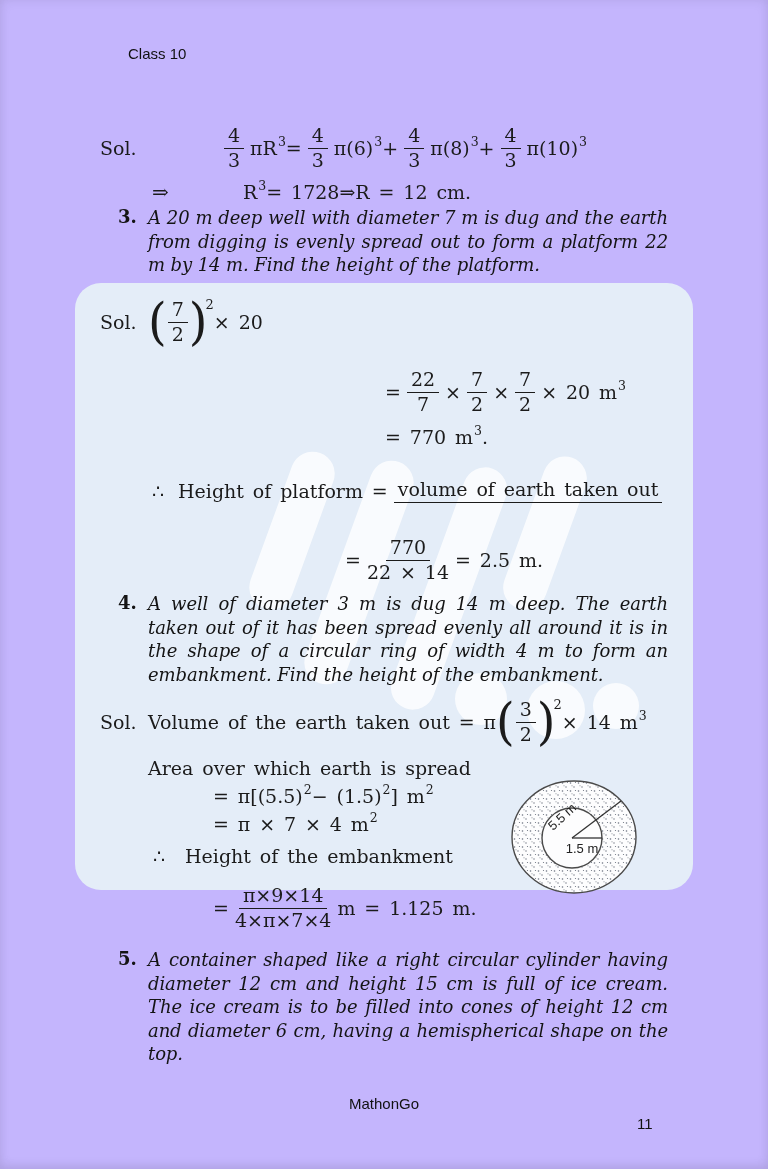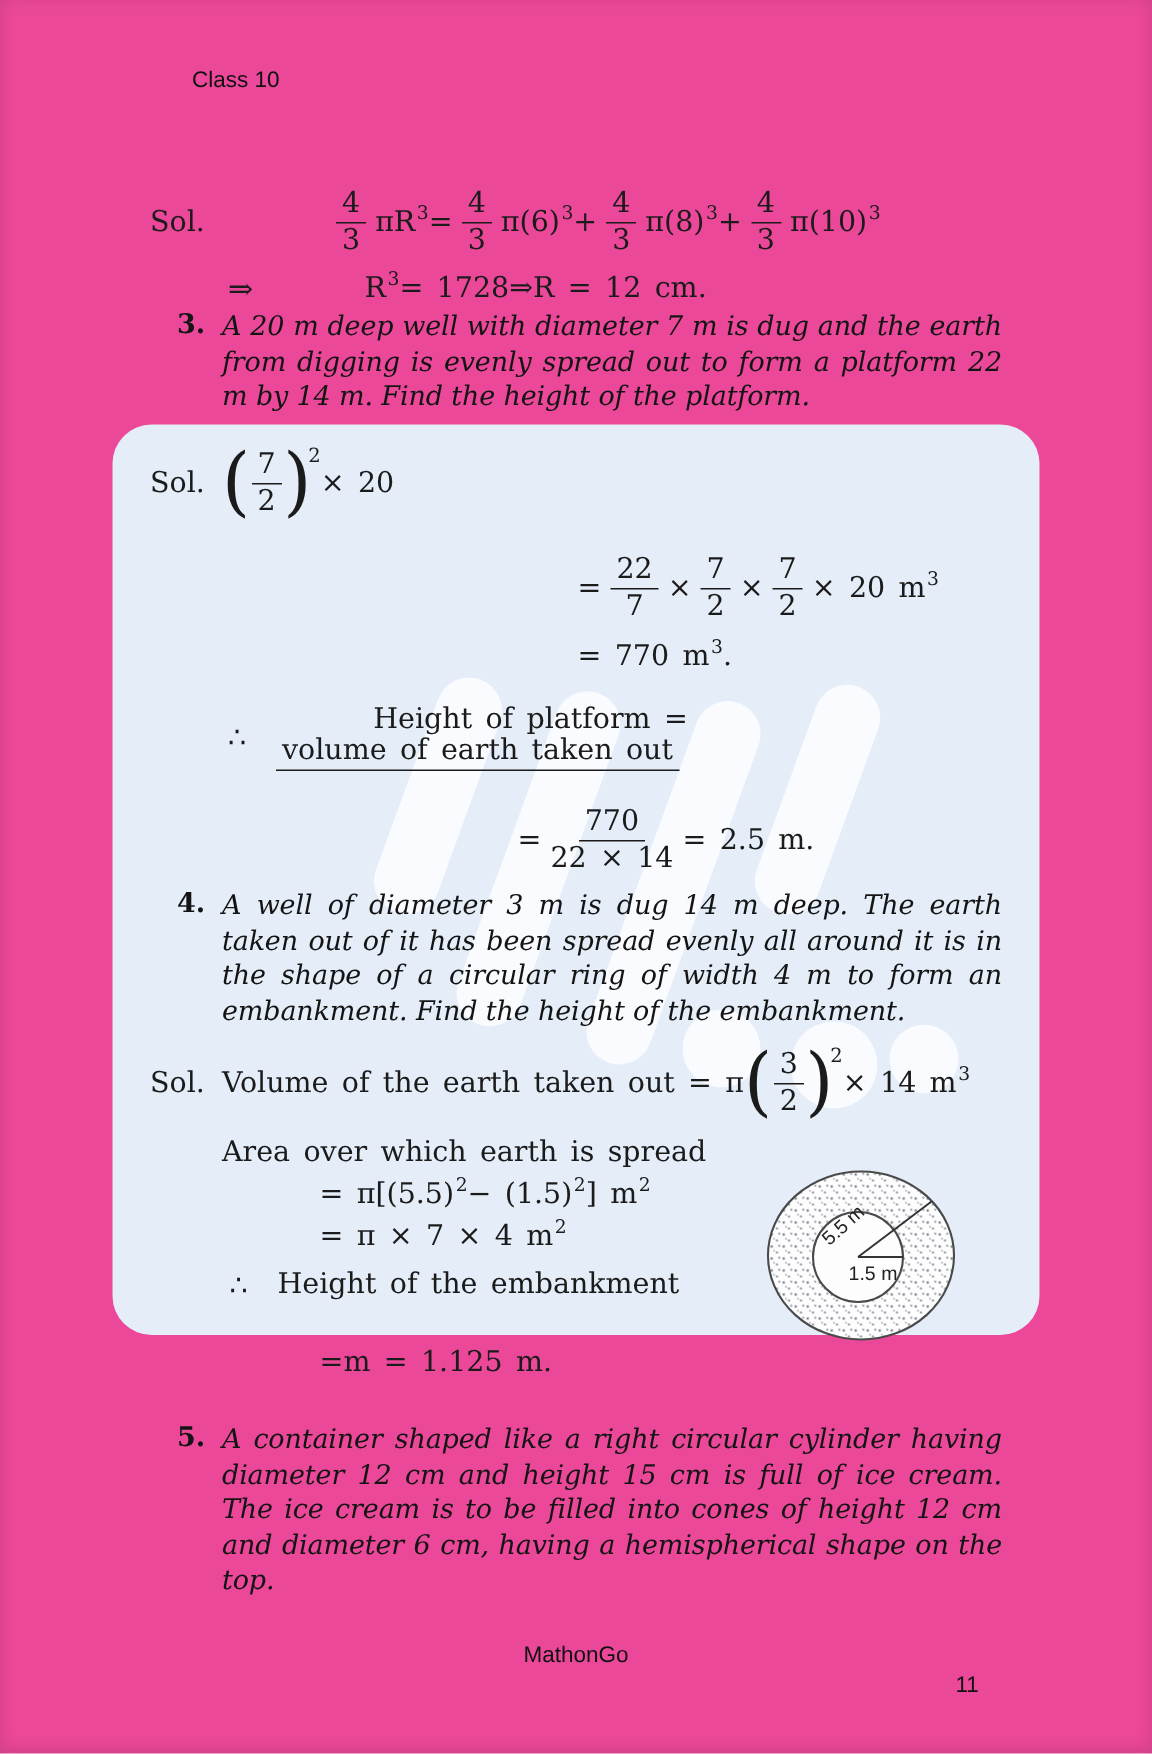"Class 10" .page { background: #ec4899 -> #c4b5fd }
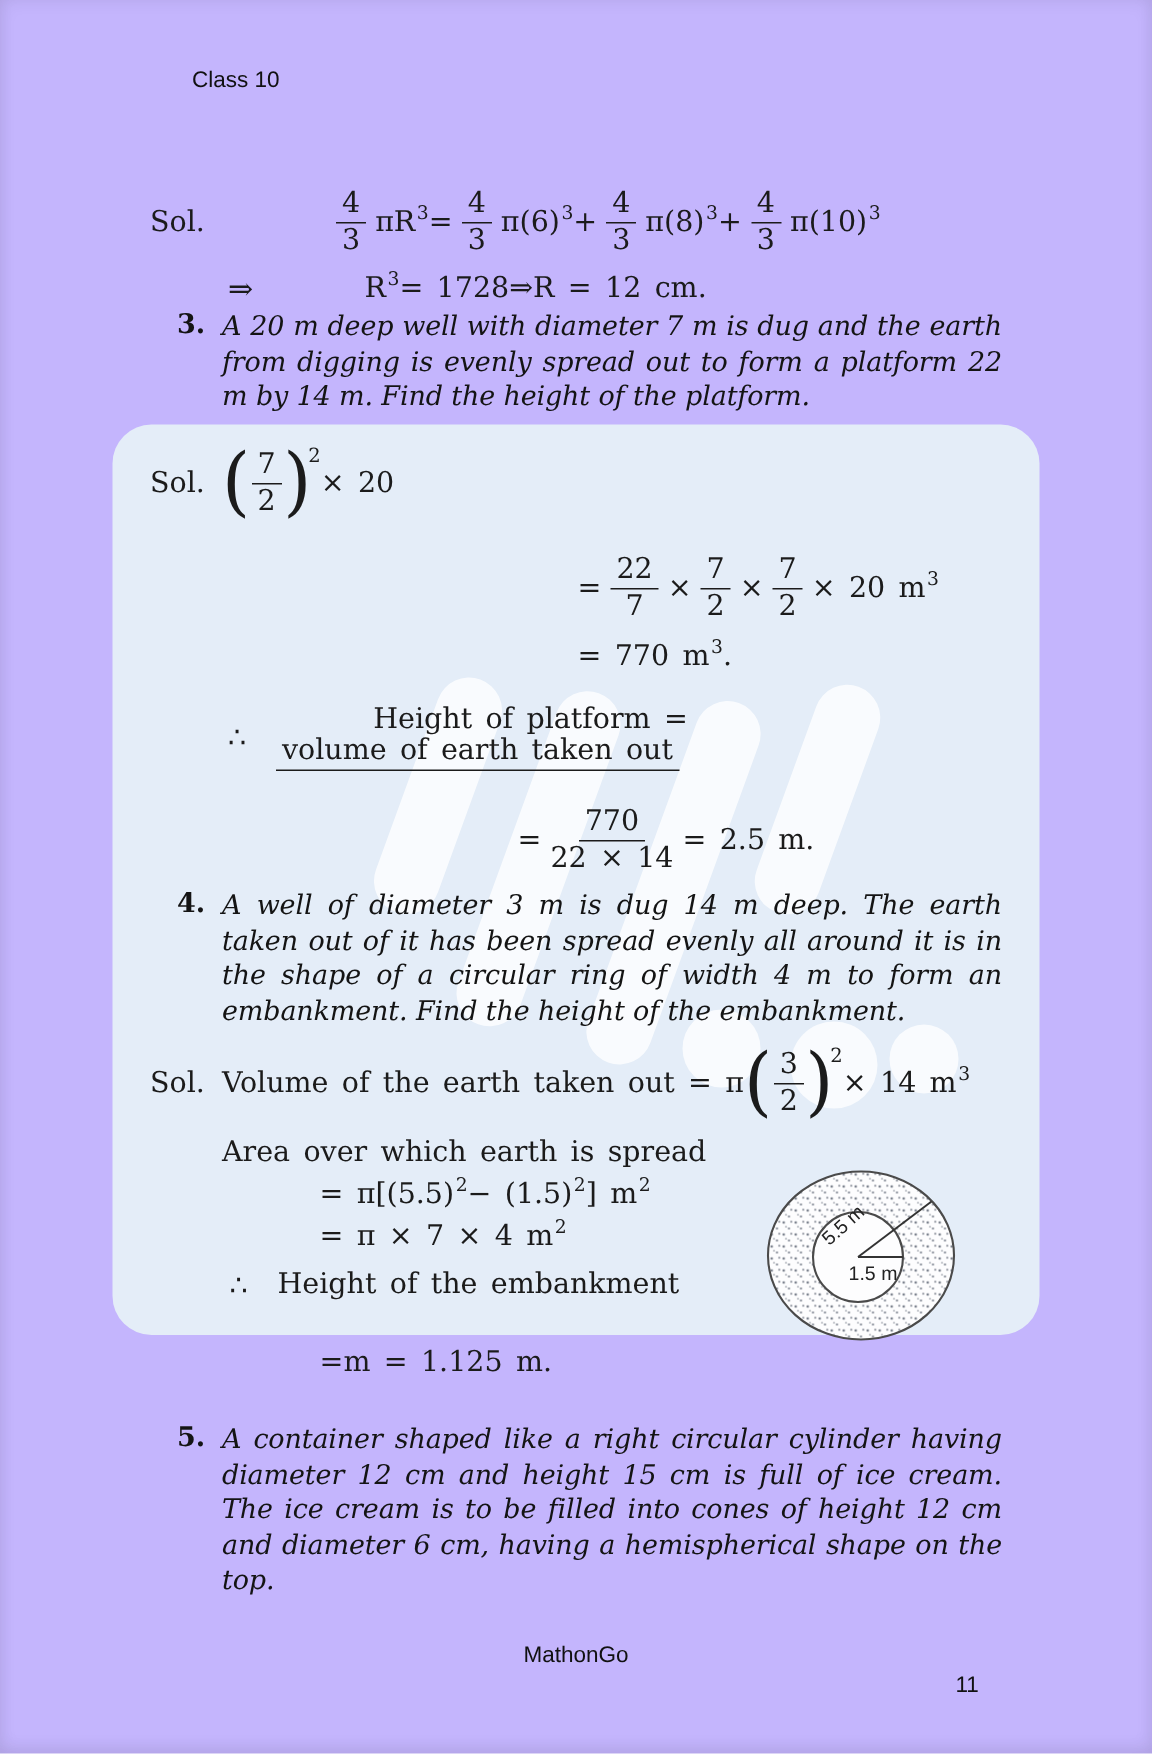"Height of platform =" span { align-items: flex-end -> center; flex-direction: column -> none }
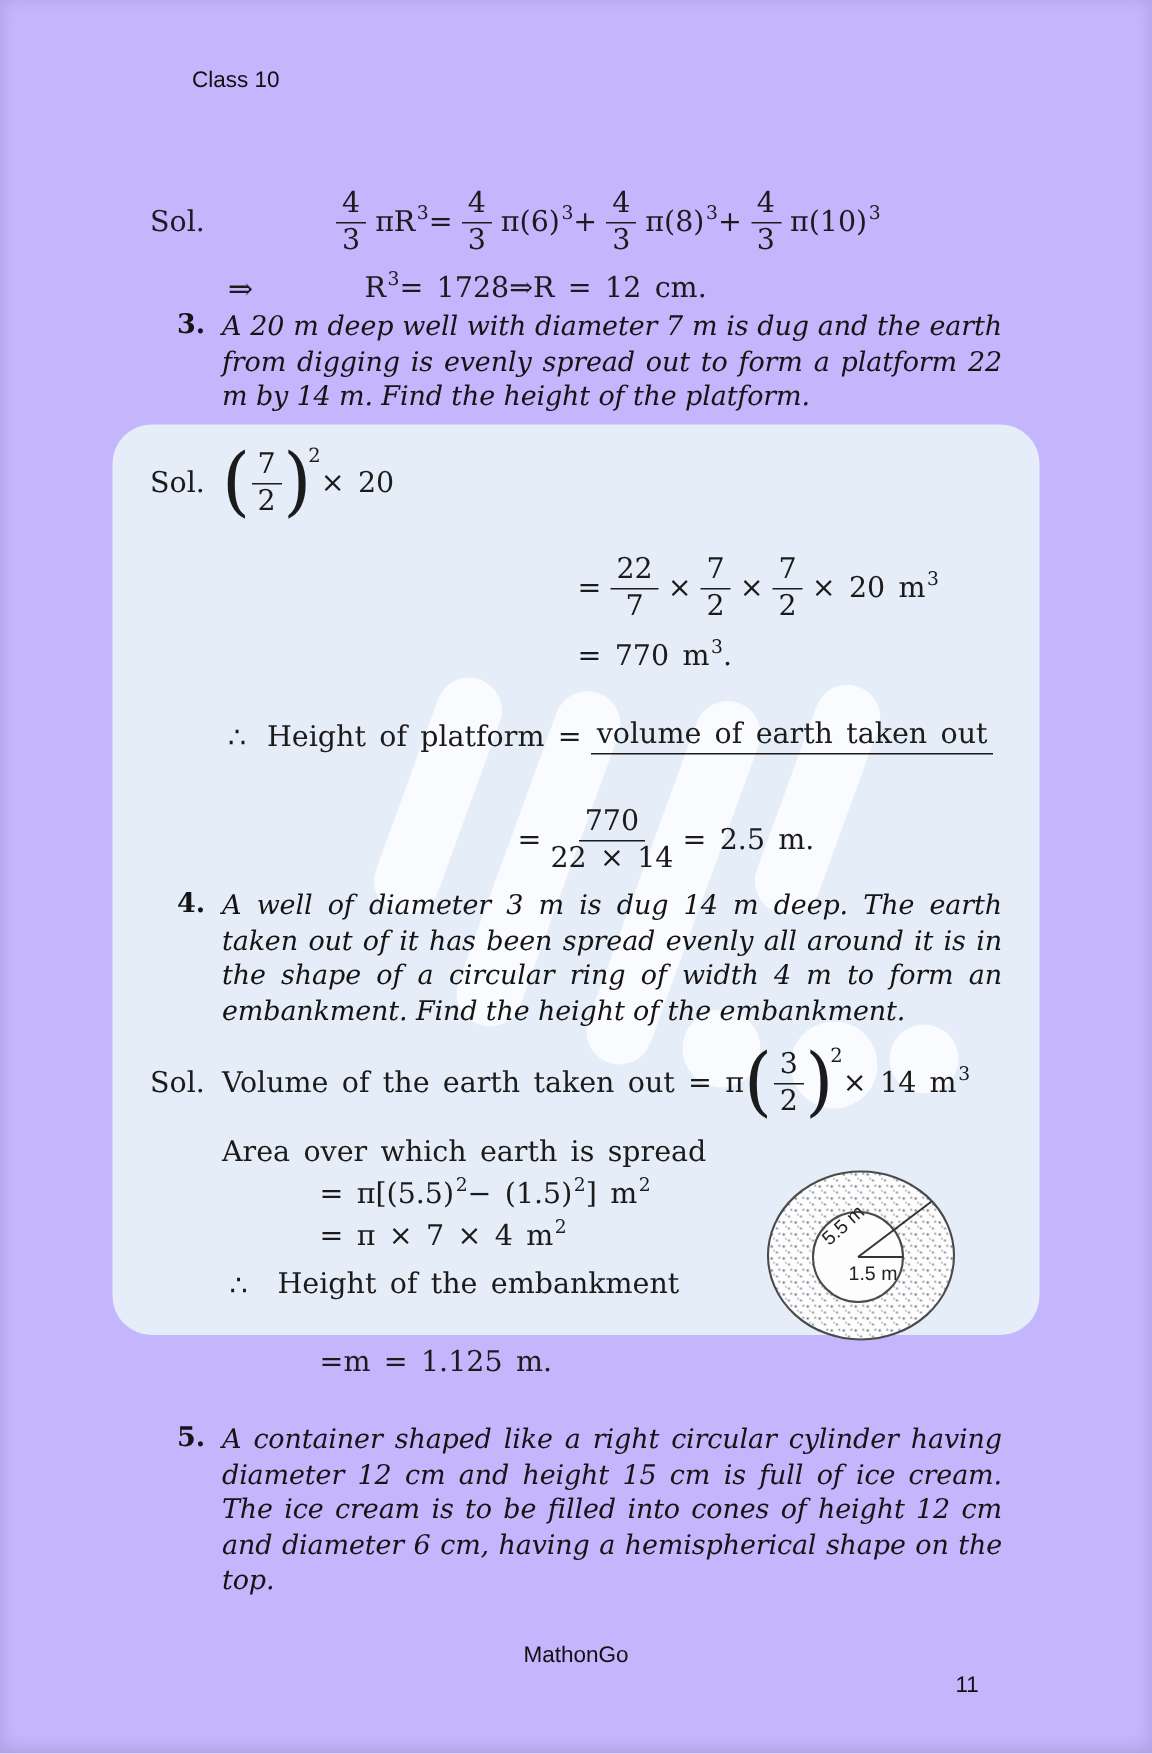"π×9×14" span.frac { html: none -> <span> <span>π×9×14</span> <span>4×π×7×4</span> </span> }
